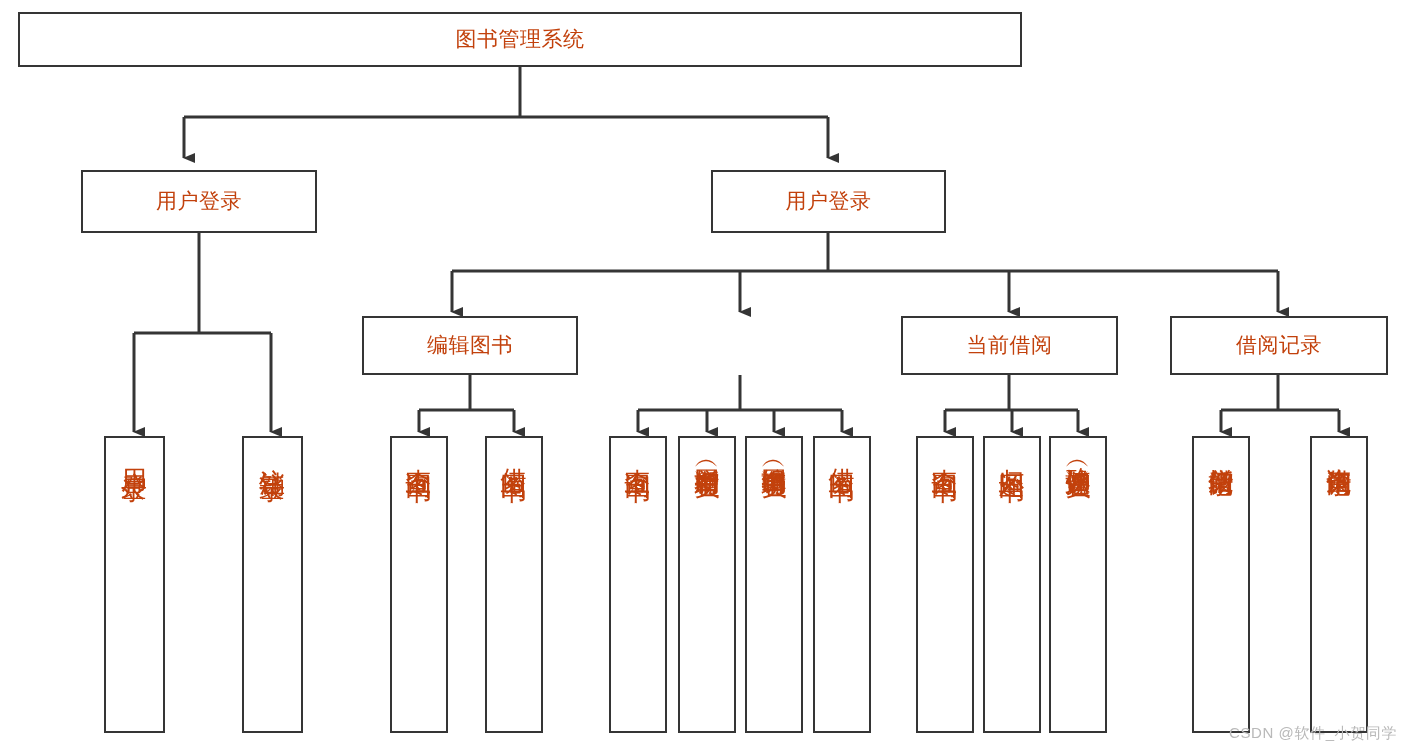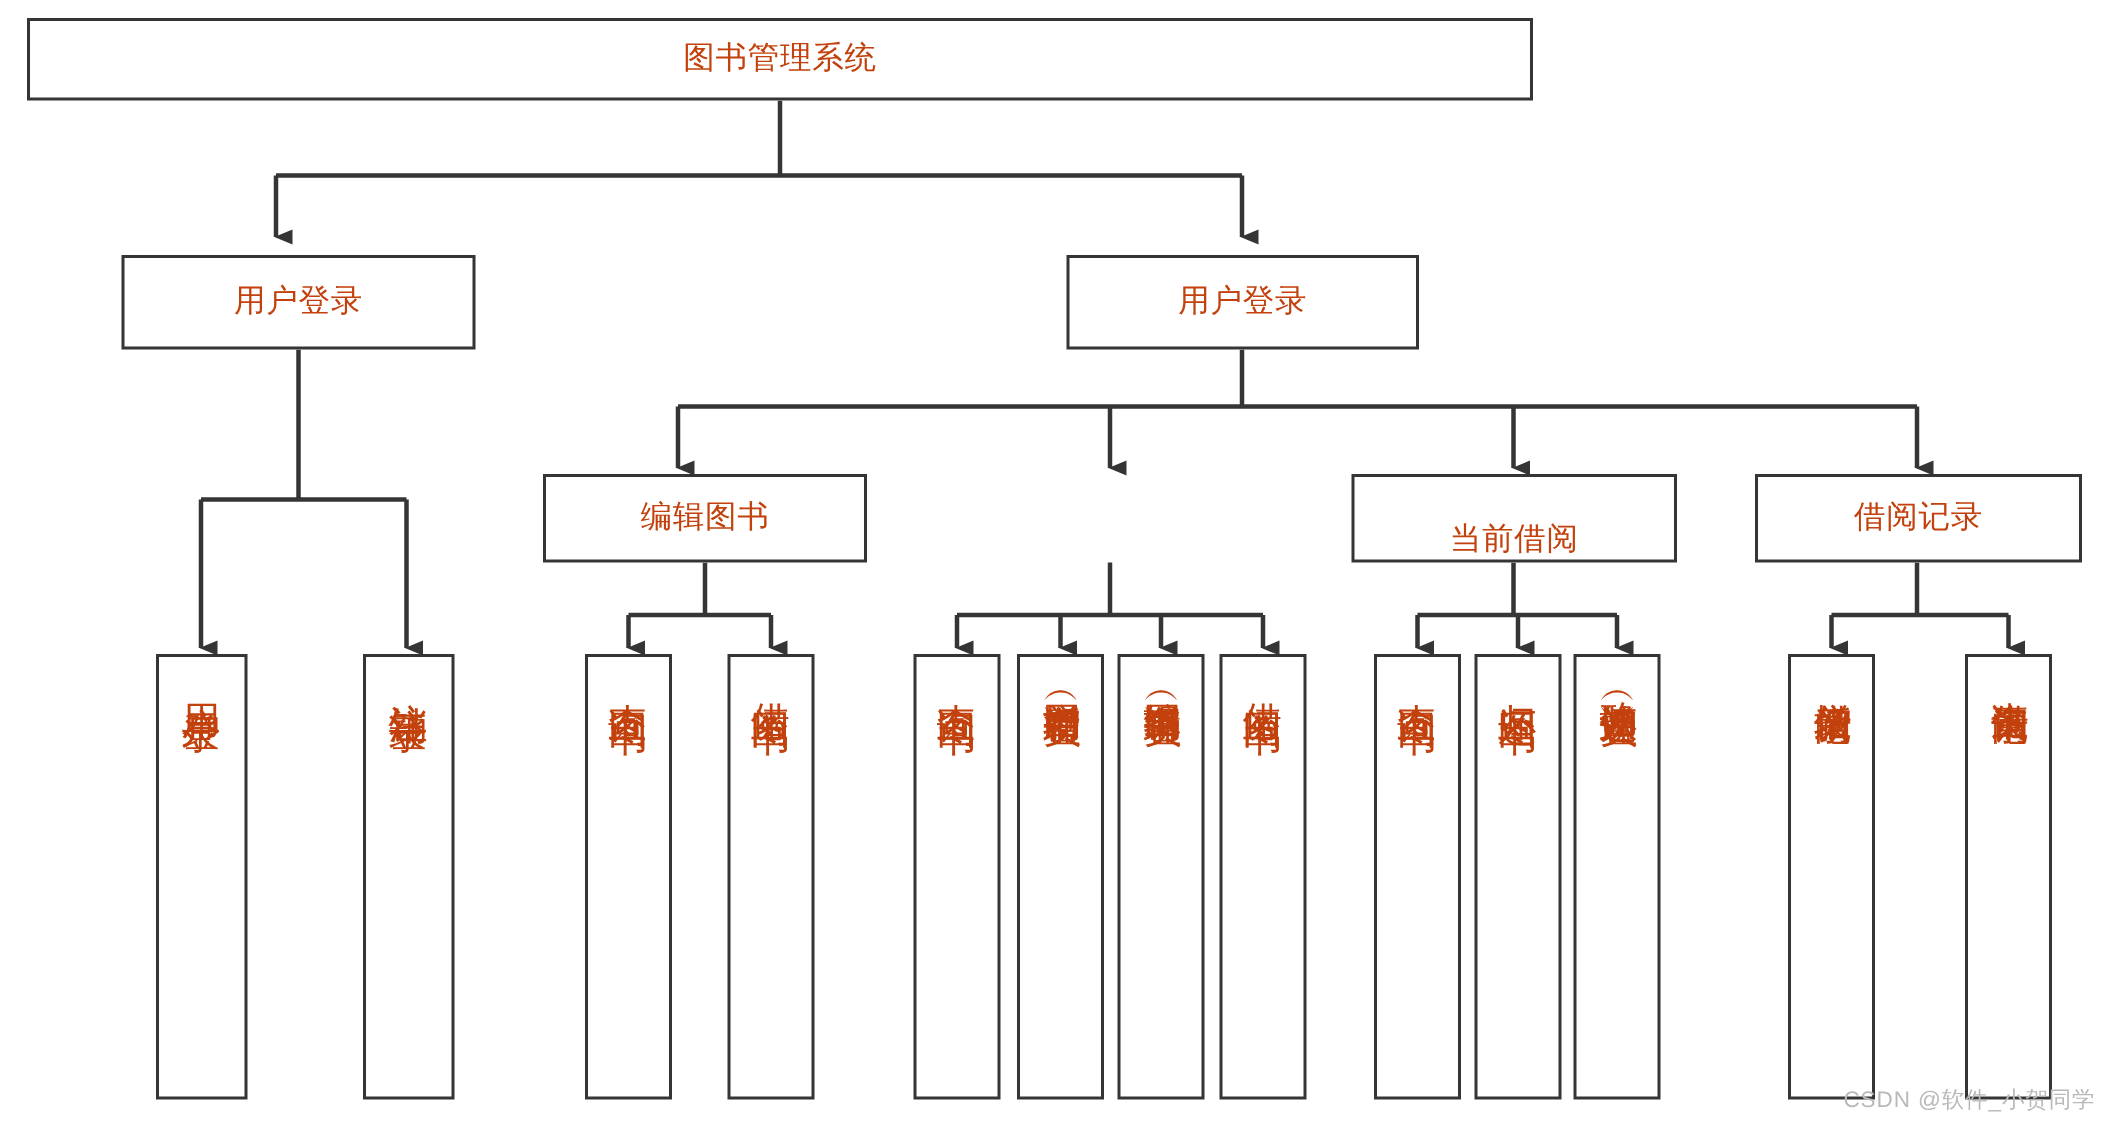"当前借阅" div.node { align-items: flex-end -> none }
